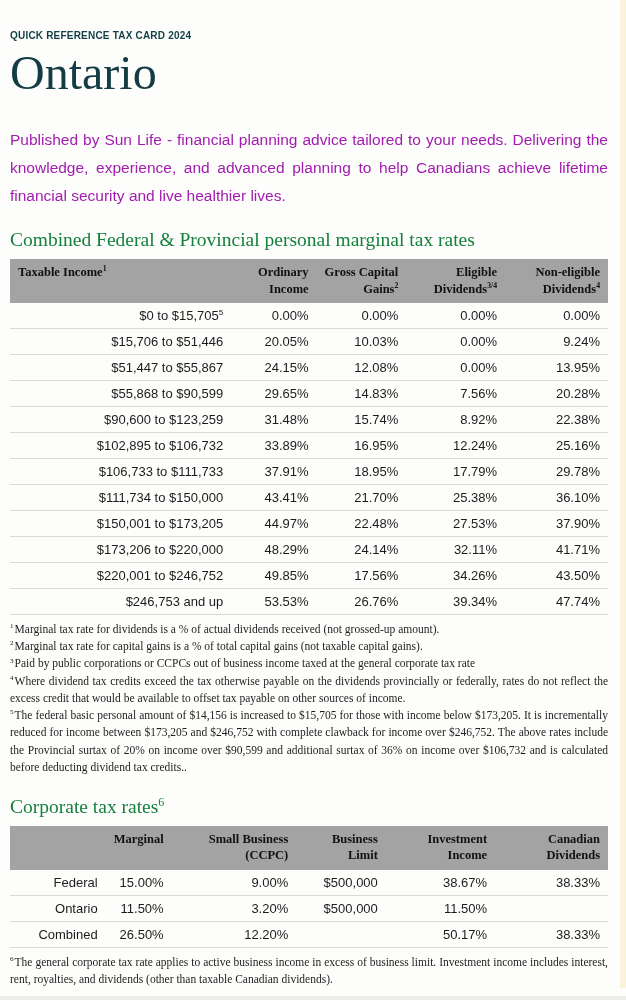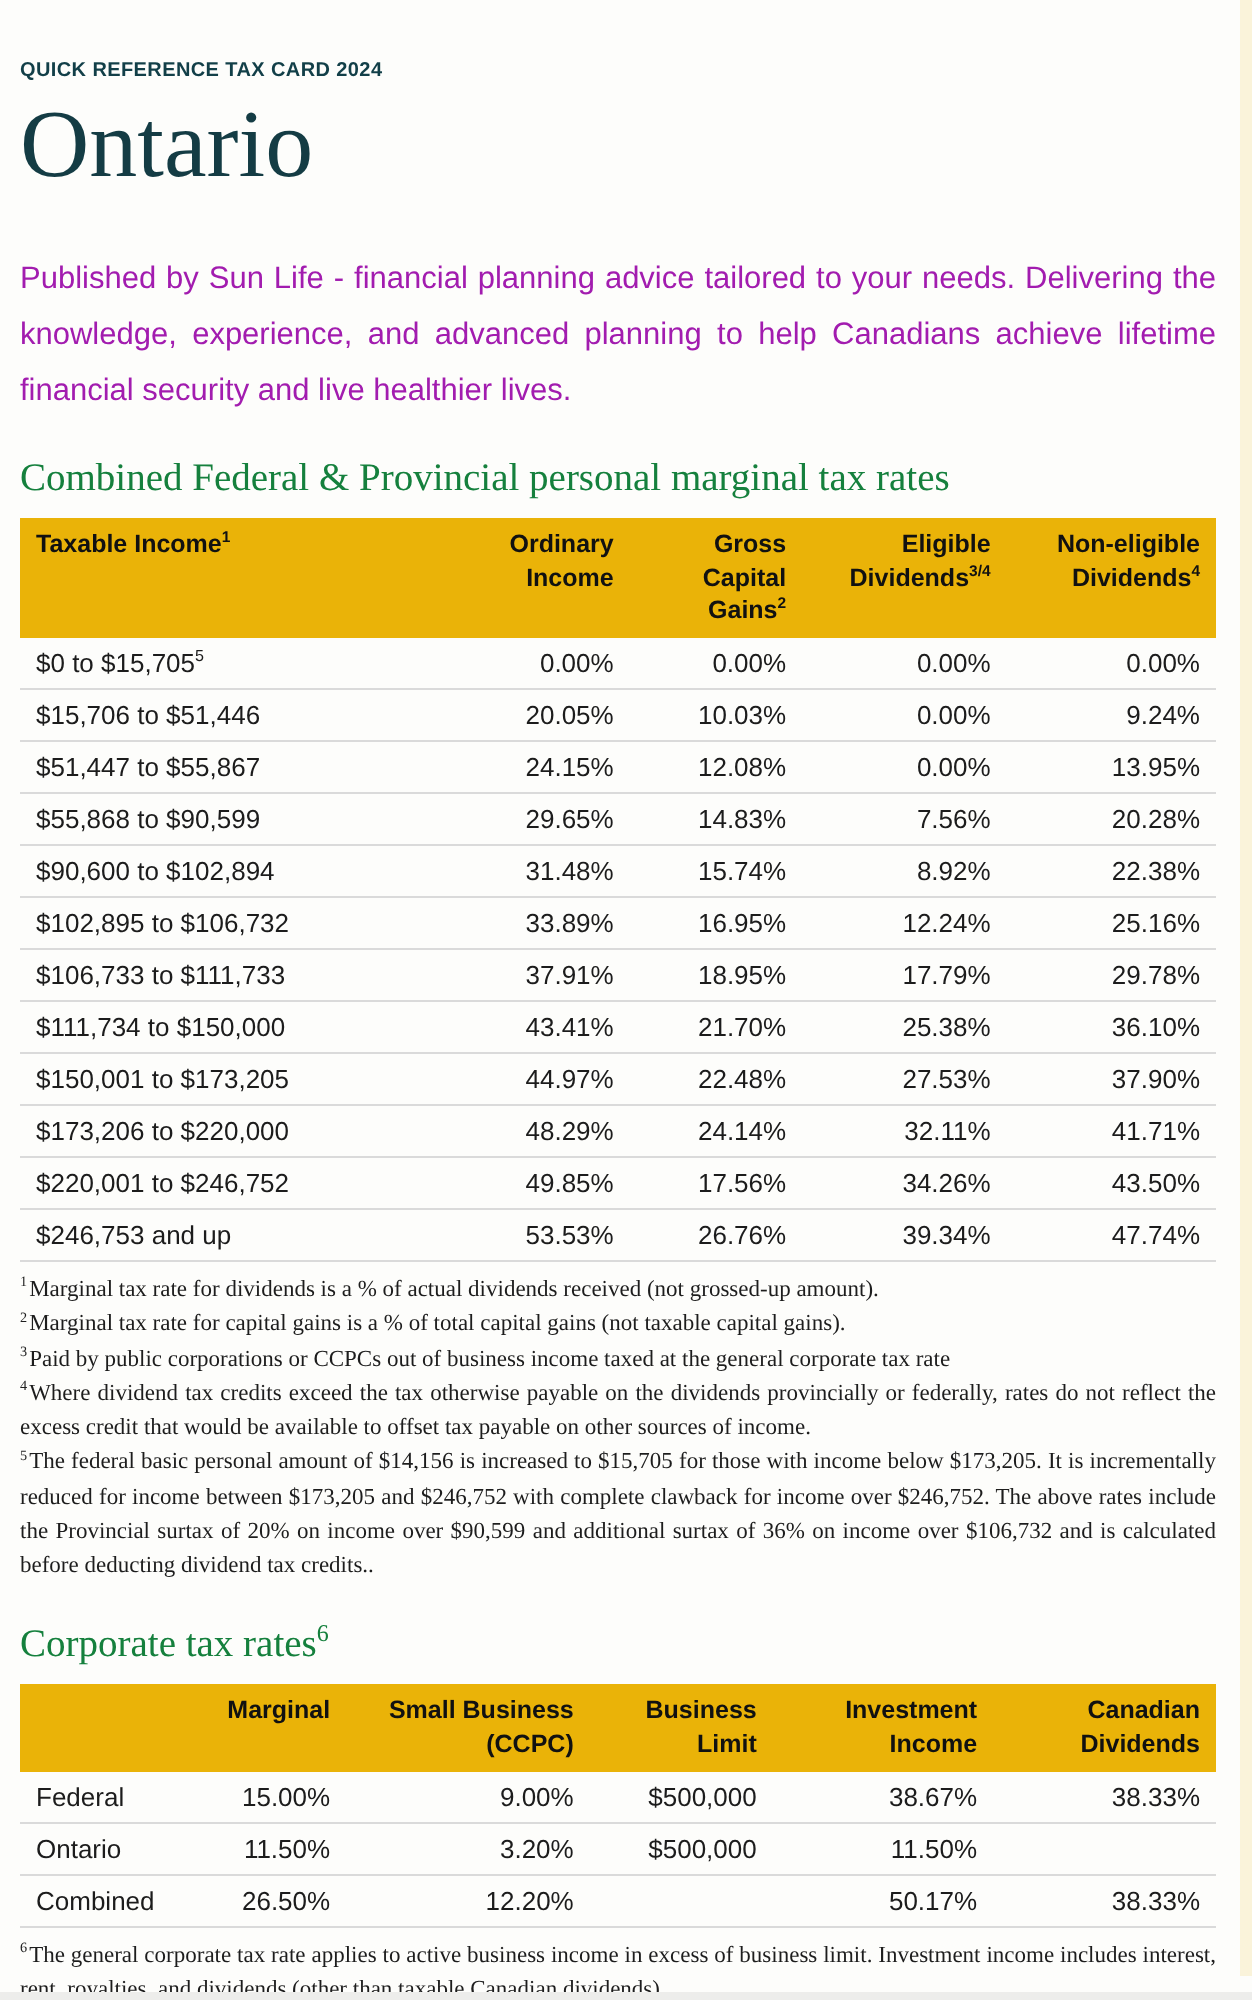"Taxable Income1" thead th { background: #eab308 -> #a3a3a3; font-family: none -> Liberation Serif, serif }
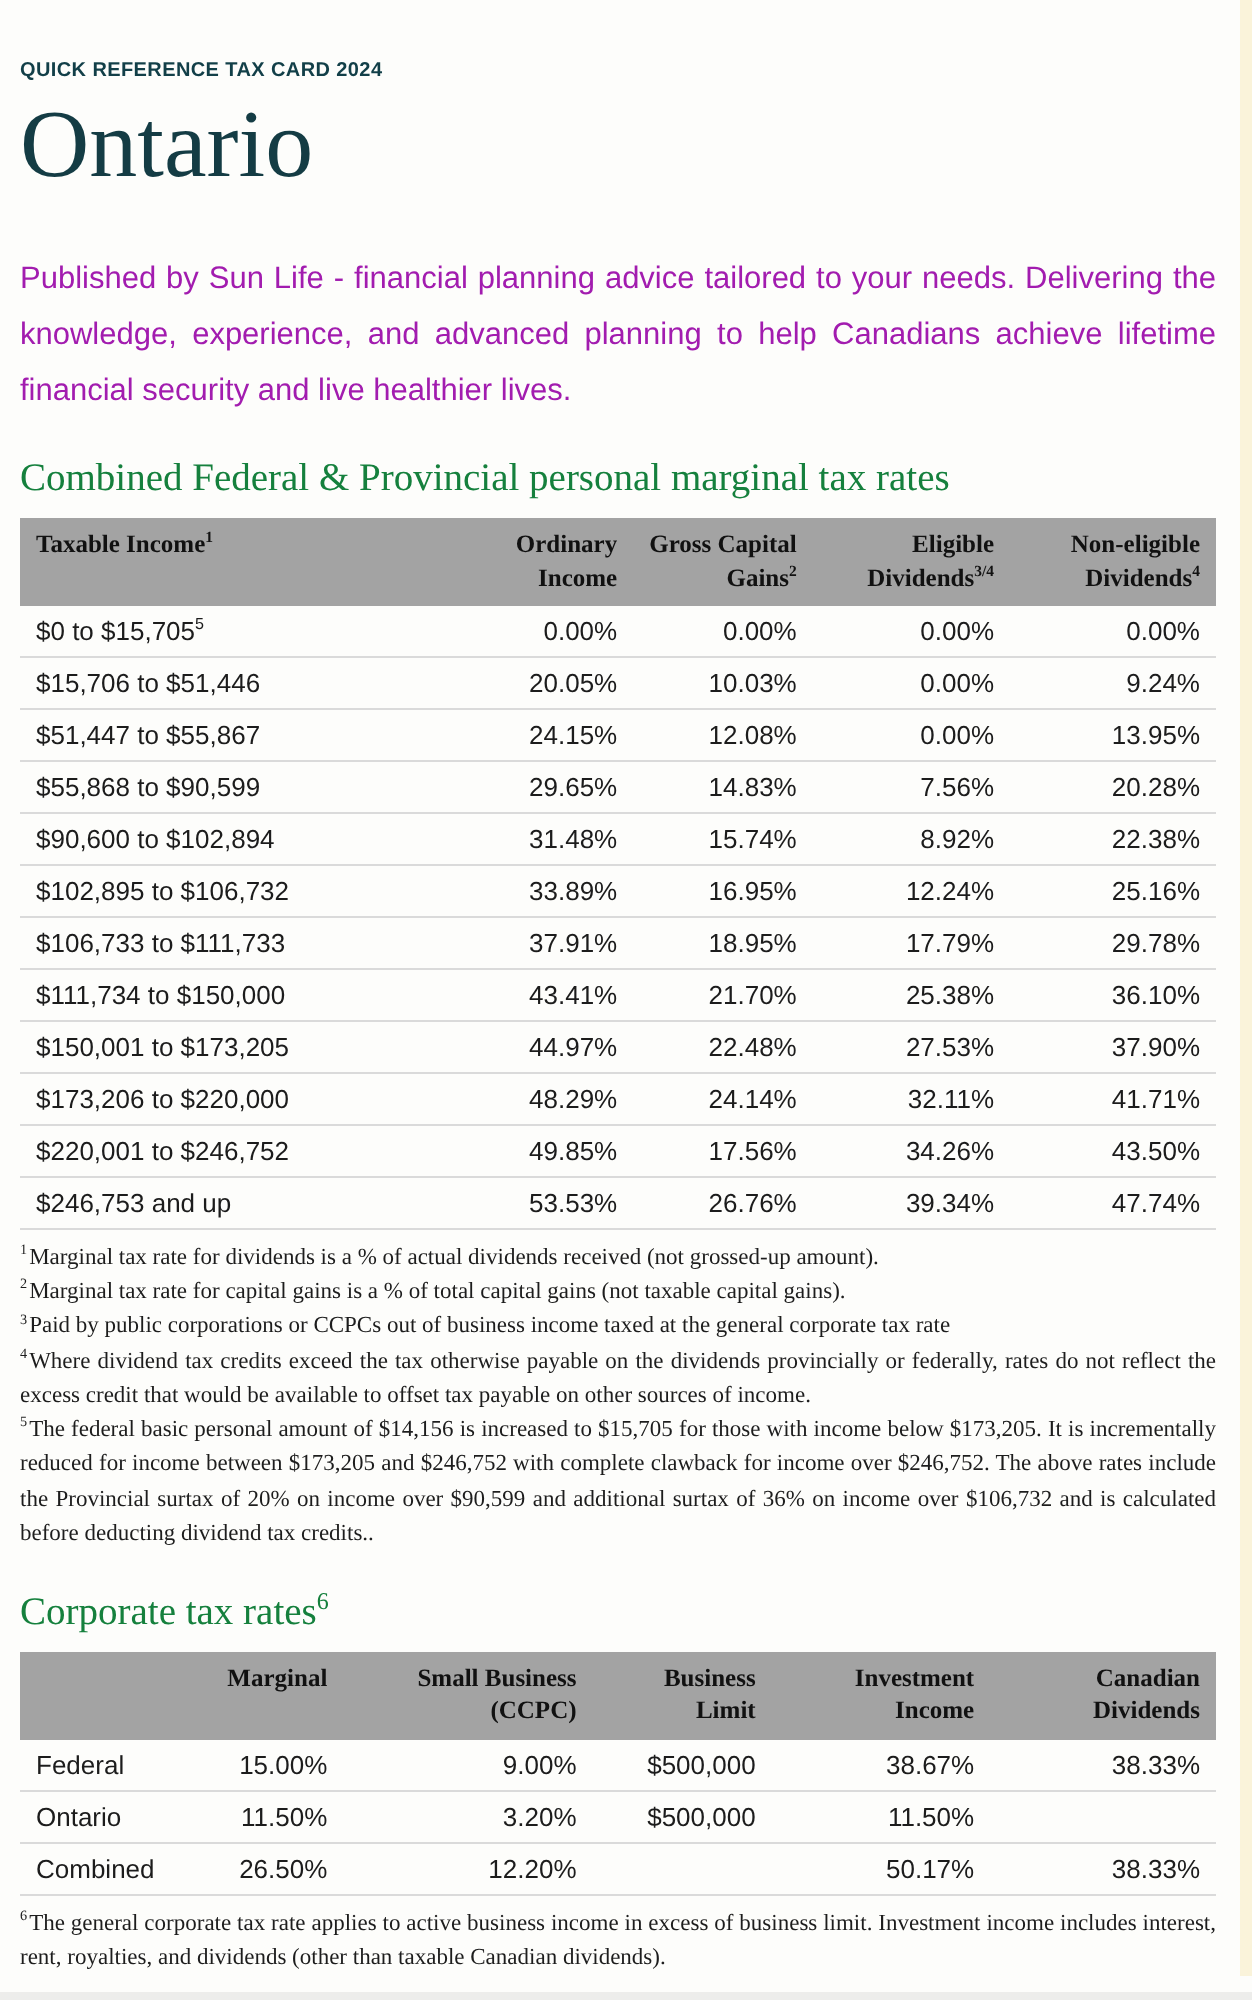"$0 to $15,7055" tbody td:first-child { text-align: left -> right }
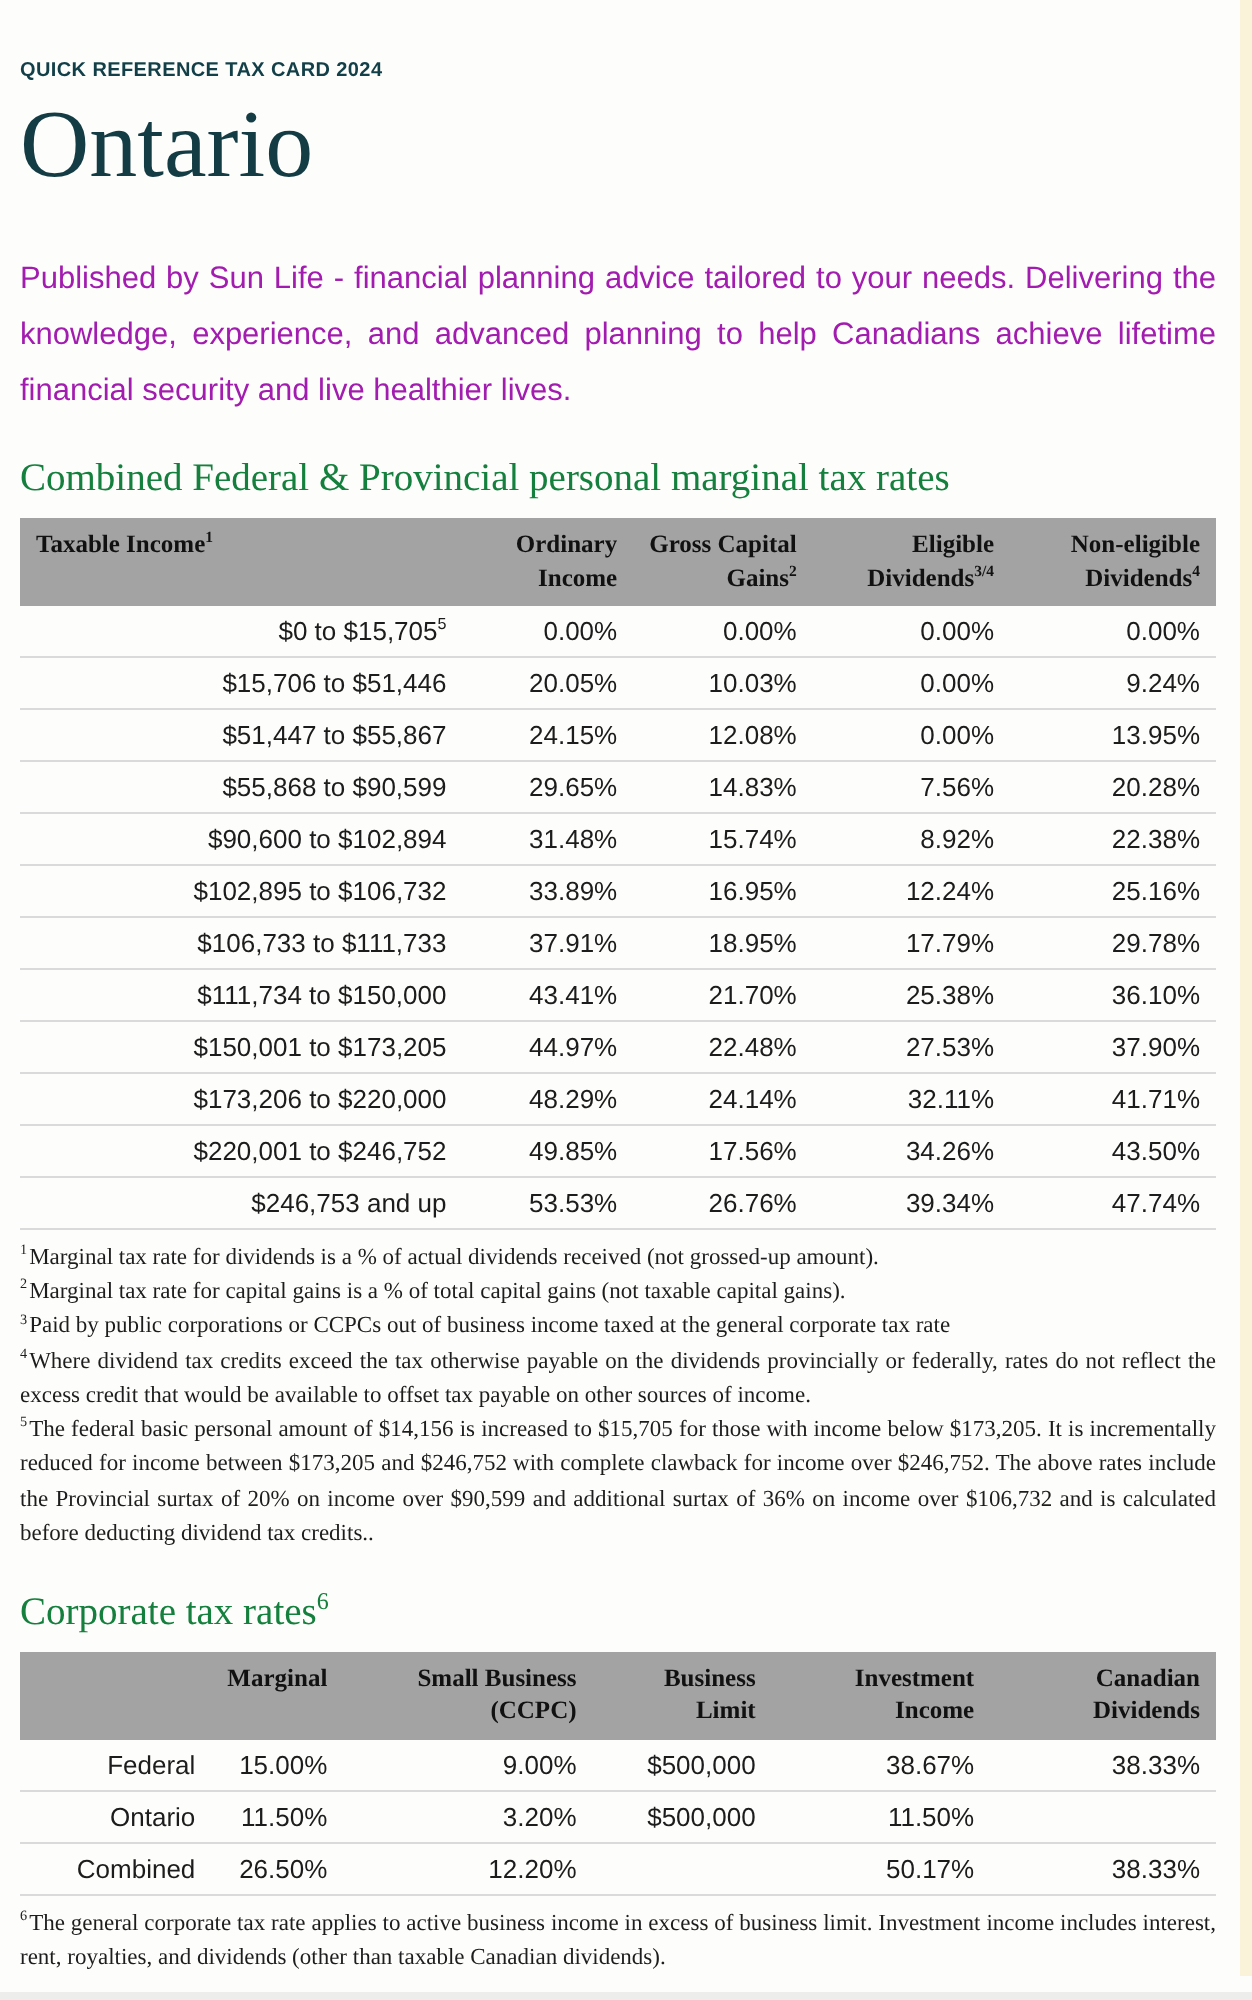"$90,600 to $102,894" td { text: $102,894 -> $123,259 }
